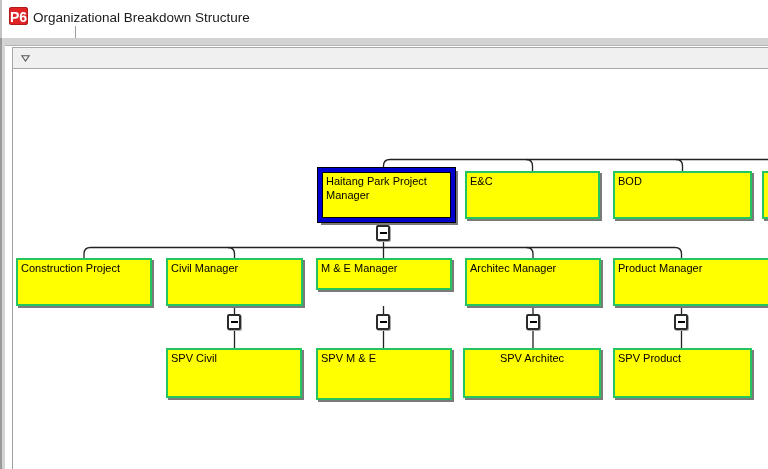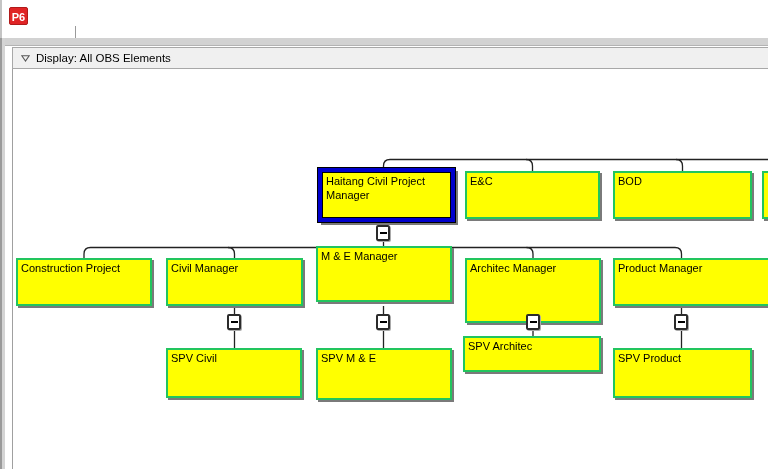"P6" .app-icon { font-size: 11px -> 14px }
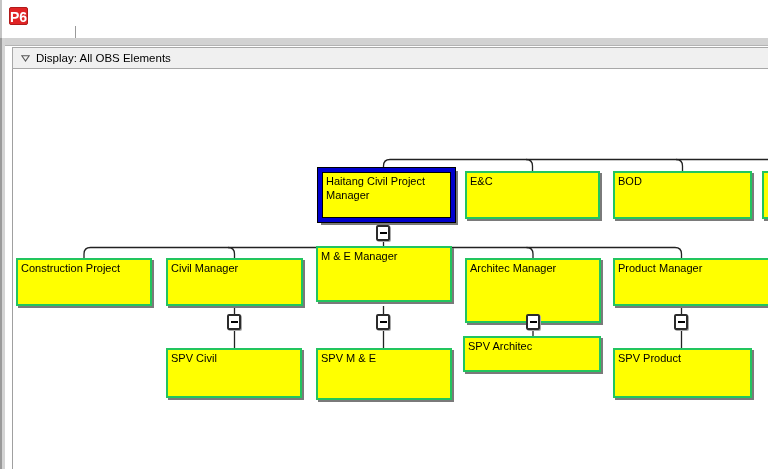"Organizational Breakdown Structure" div.window-title { html: none -> <div>Organizational Breakdown Structure</div> }
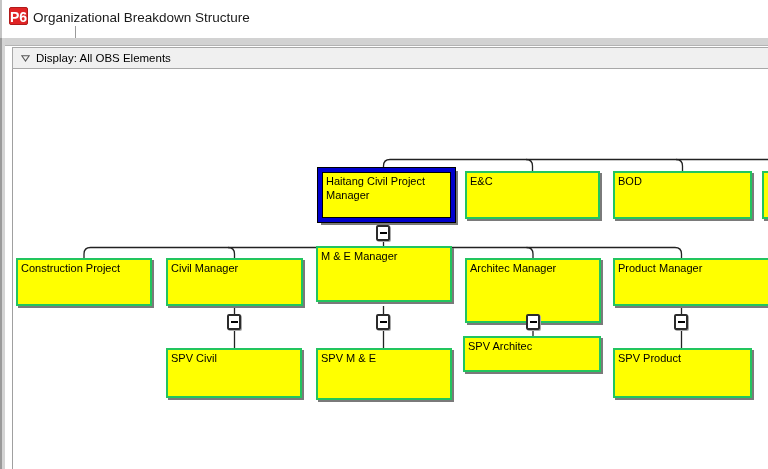"Display: All OBS Elements" span.display-label { html: <span>Display: All OBS Elements</span> -> none }
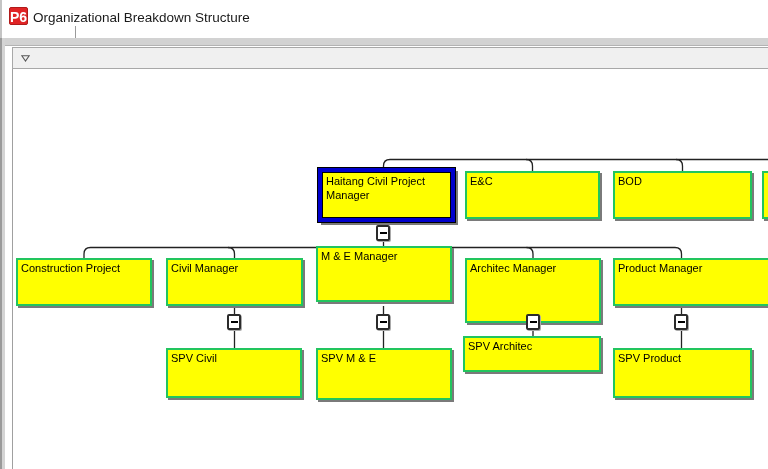"Haitang Civil Project Manager" div.obs-node { text: Civil -> Park }
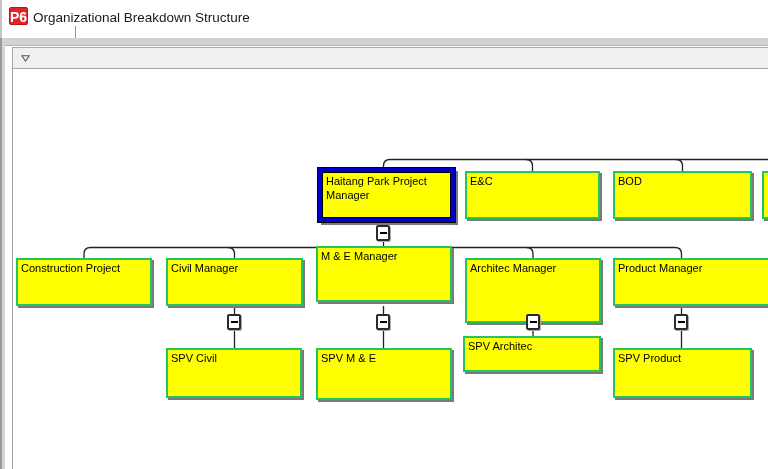"M & E Manager" div.obs-node { height: 56px -> 32px; top: 246px -> 258px }
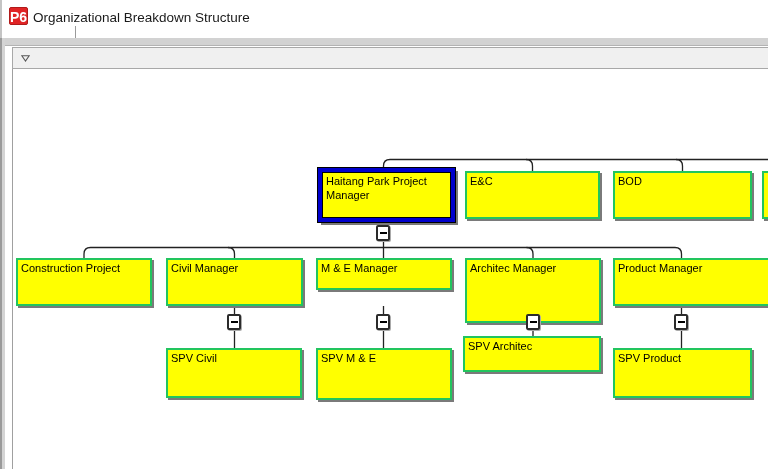"Architec Manager" div.obs-node { height: 65px -> 48px }
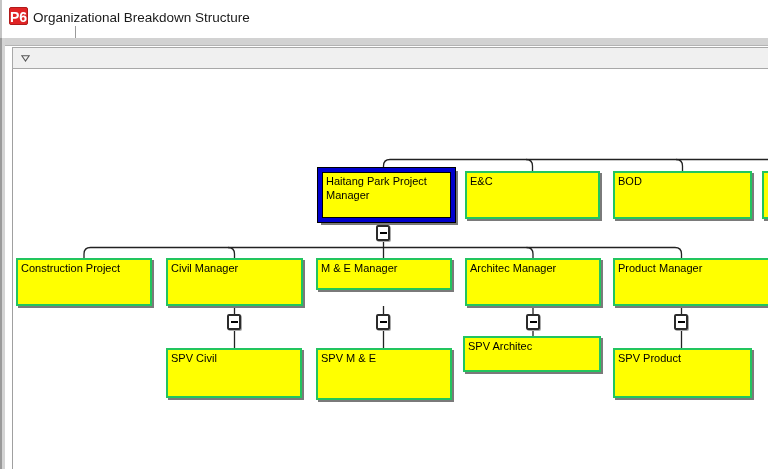"SPV Architec" div.obs-node { height: 36px -> 50px; text-align: none -> center; top: 336px -> 348px }
